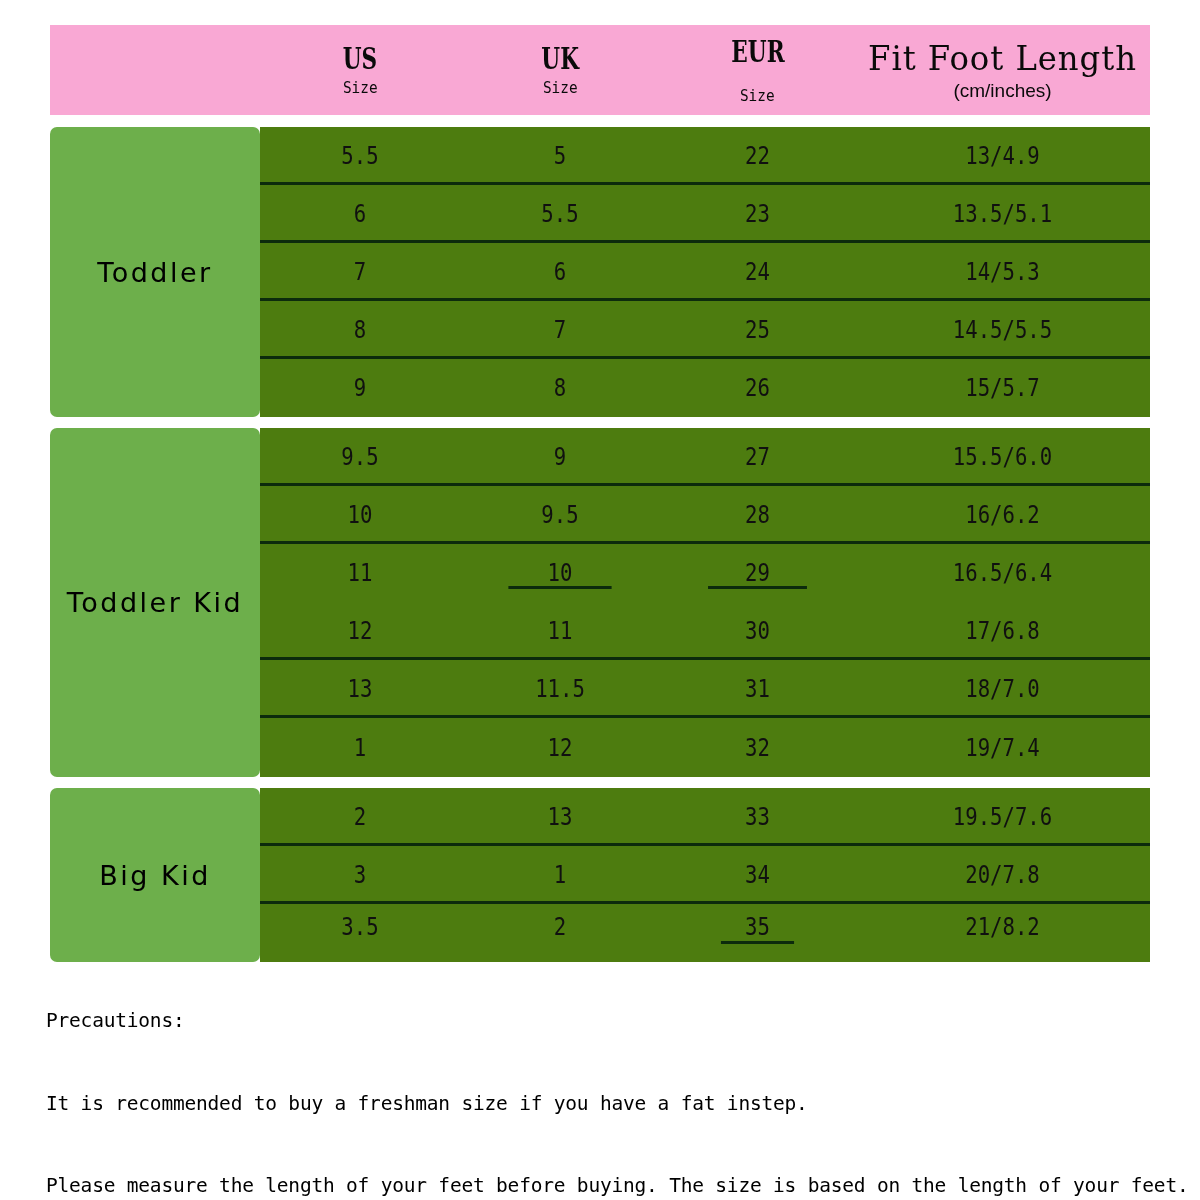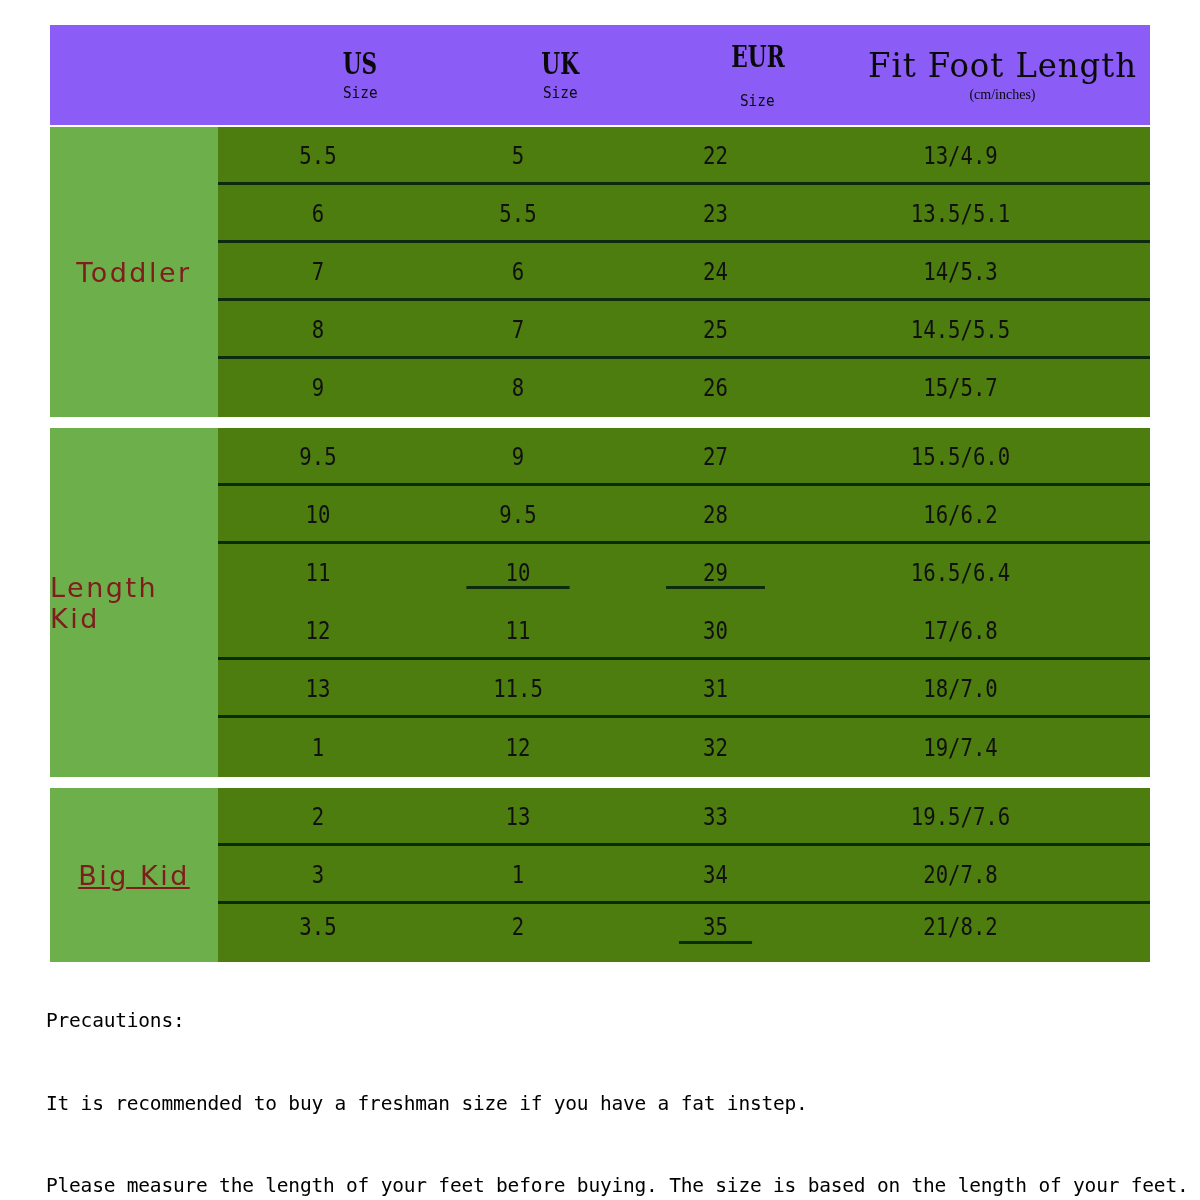"US" .hdr-row { background: #8b5cf6 -> #f9a8d4; height: 100px -> 90px }
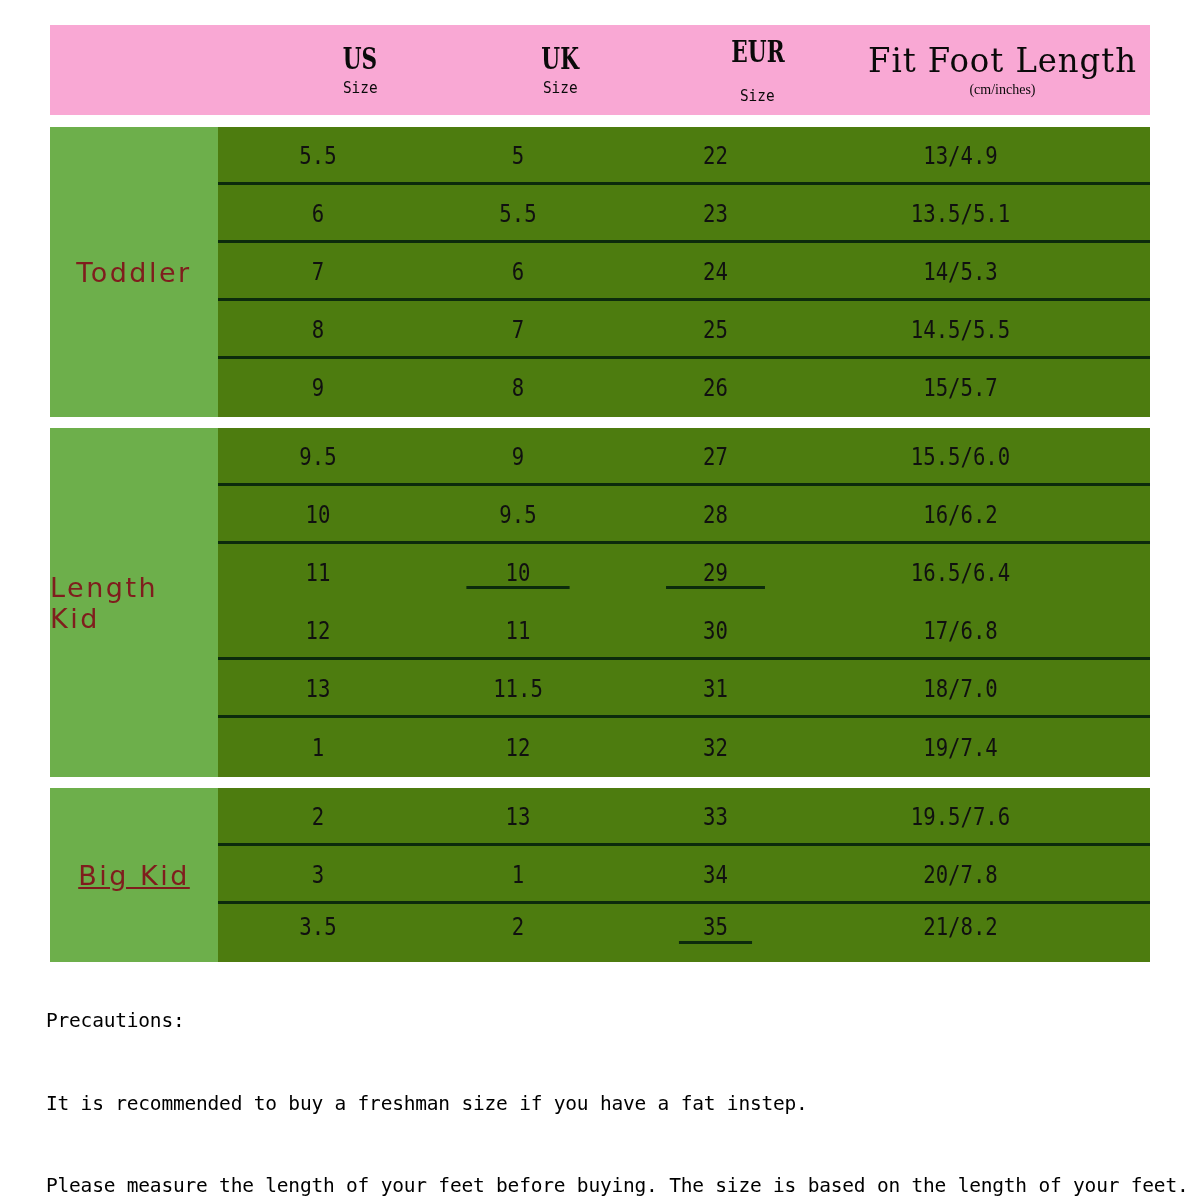"(cm/inches)" .hdr-cell.col-fit .t2 { font-family: Liberation Serif, serif -> Liberation Sans, sans-serif; font-size: 14px -> 19px }
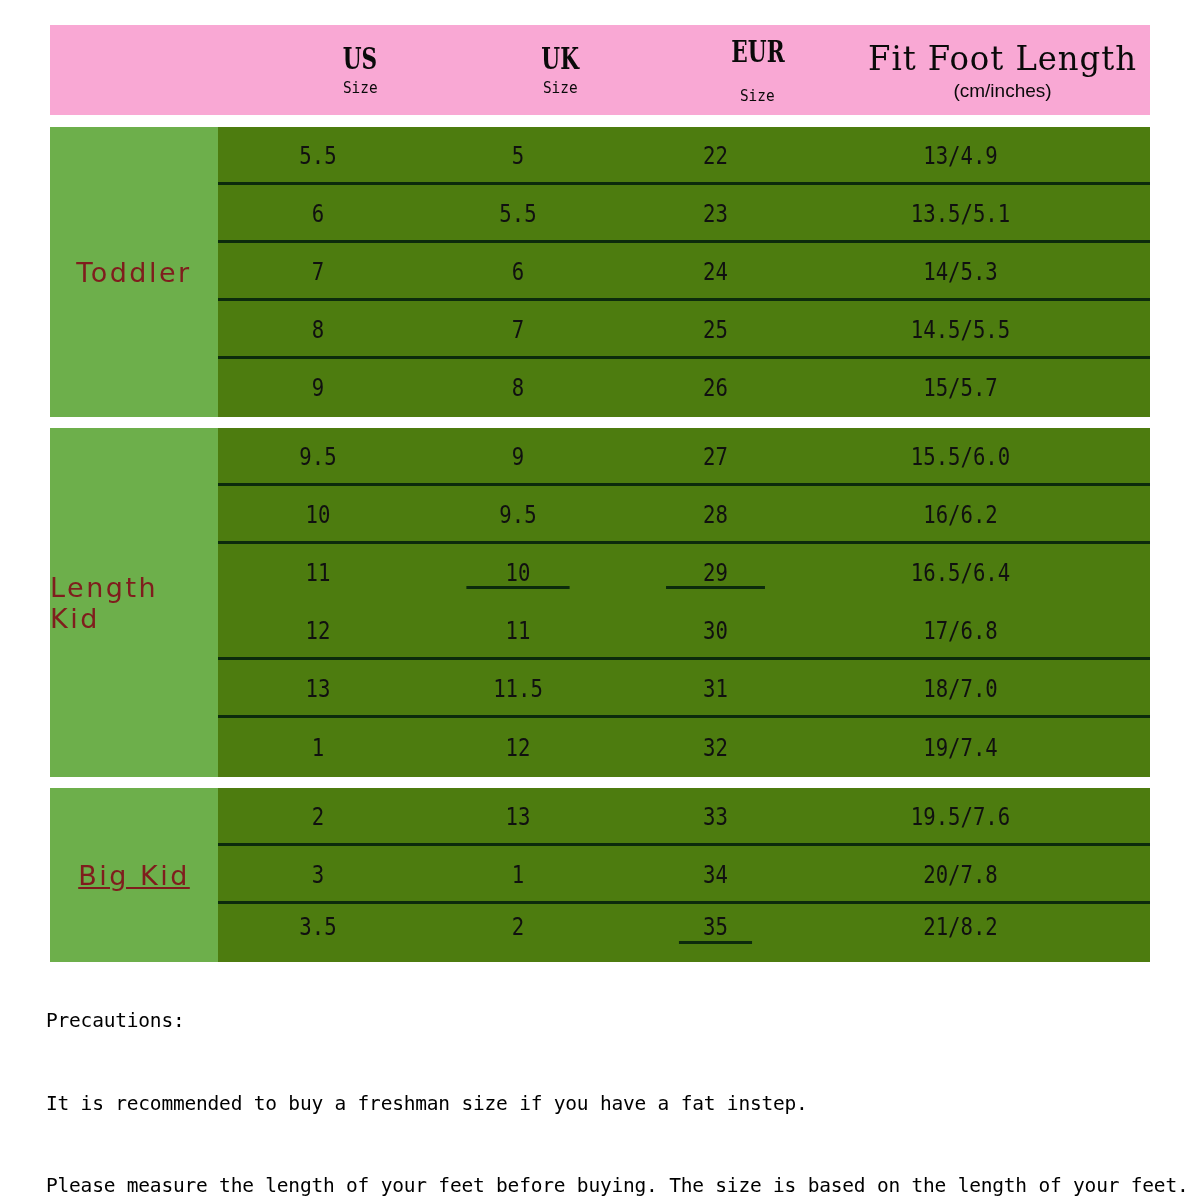"Toddler" .section-cat { border-radius: none -> 7px; color: #7f1d1d -> #000000; width: 168px -> 210px }
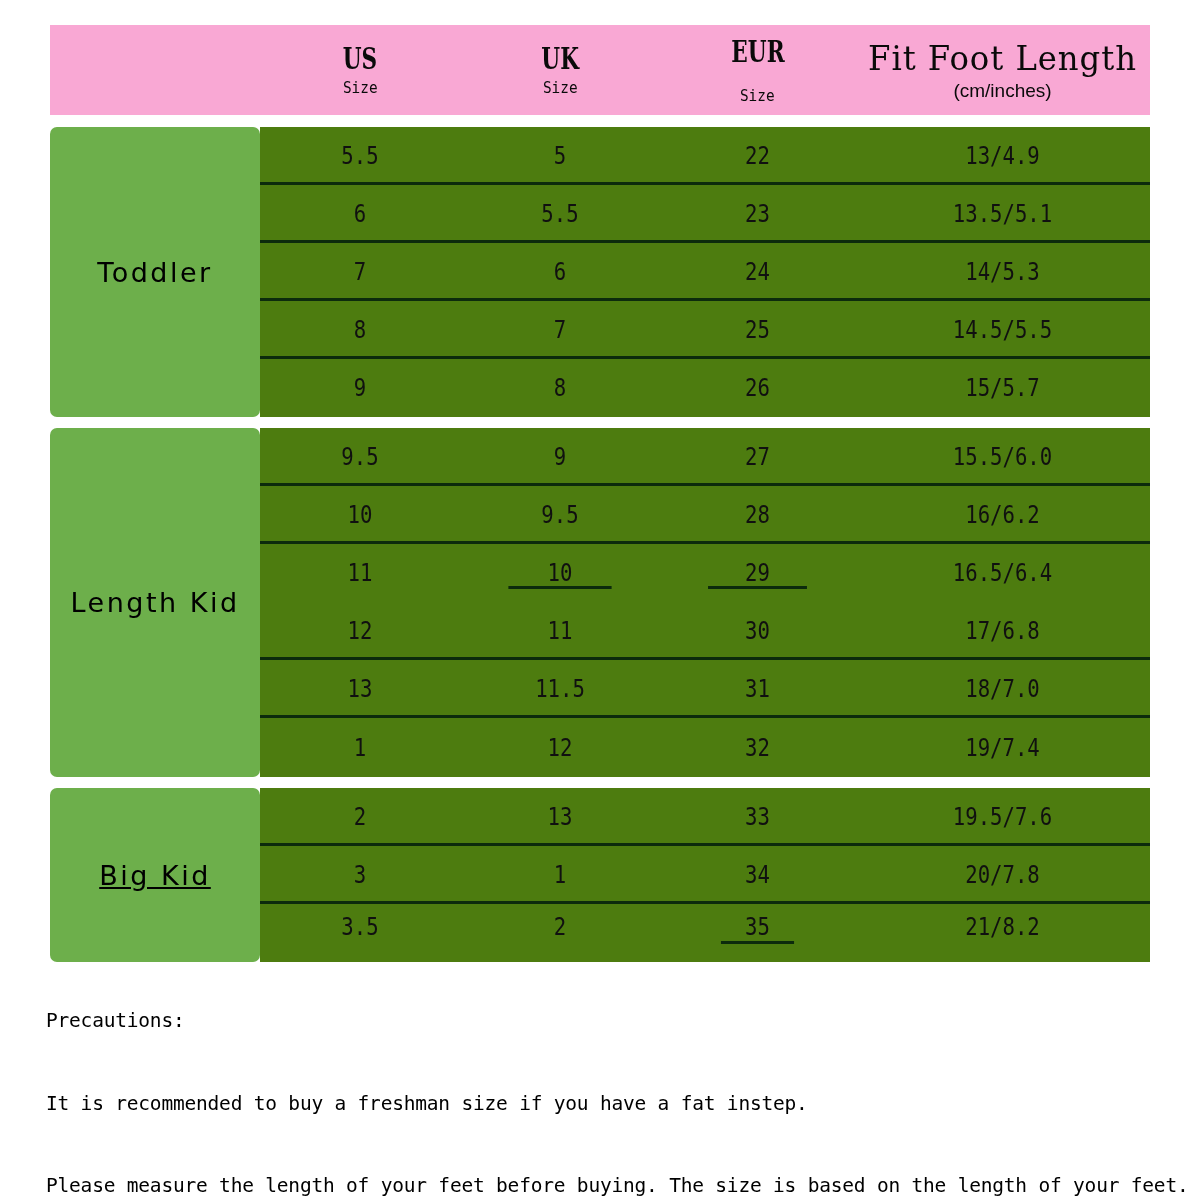"Length Kid" div.section-cat { text: Length -> Toddler }
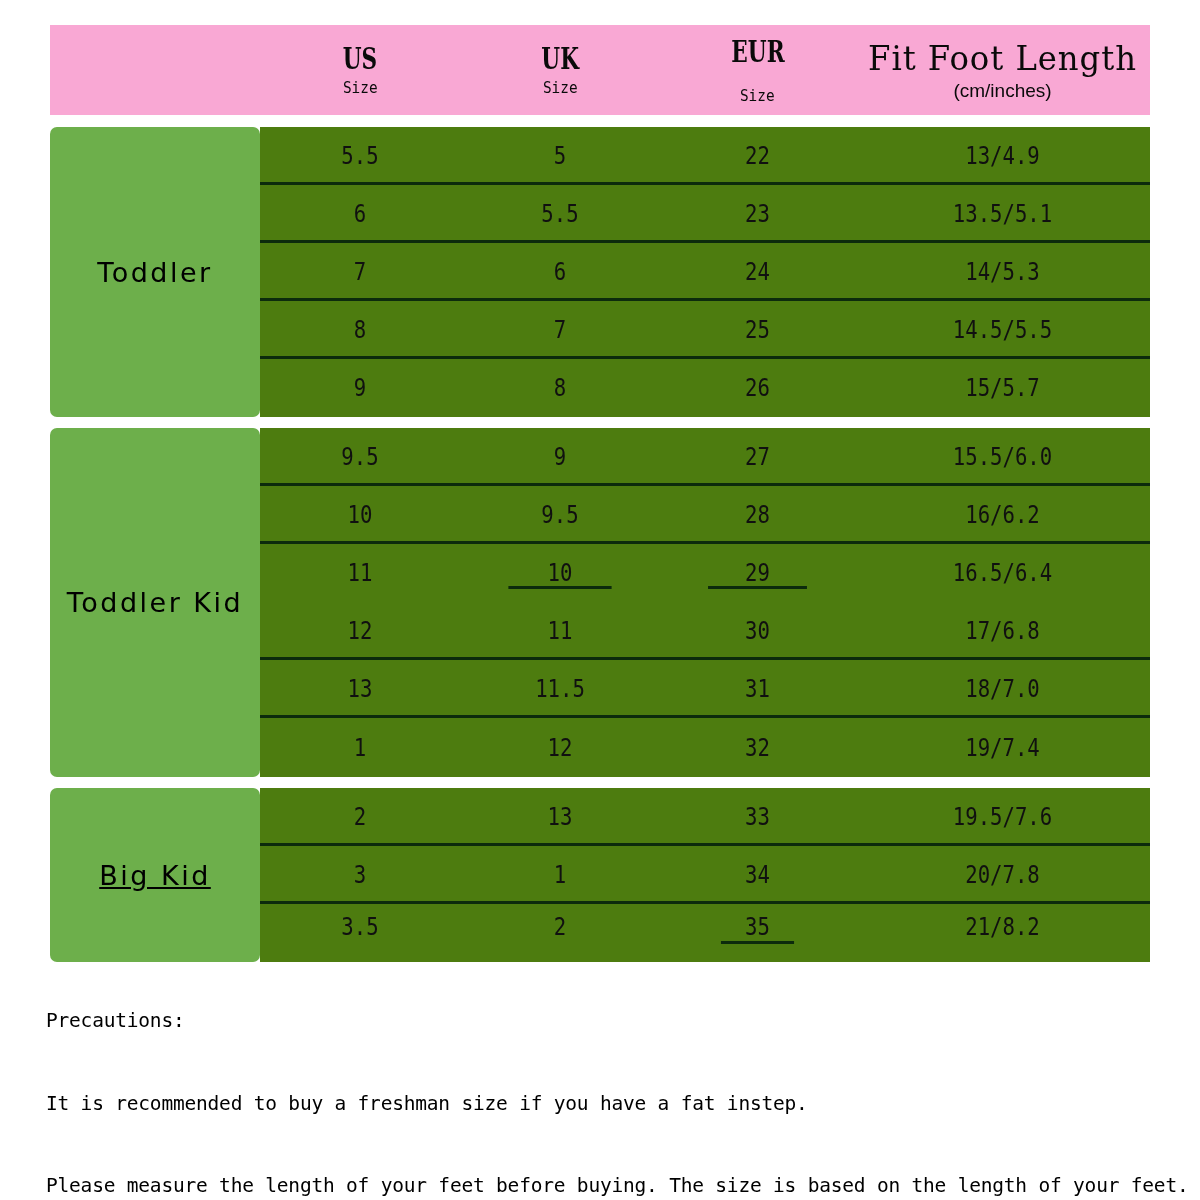"Big Kid" div.section-cat { text-decoration: underline -> none }
